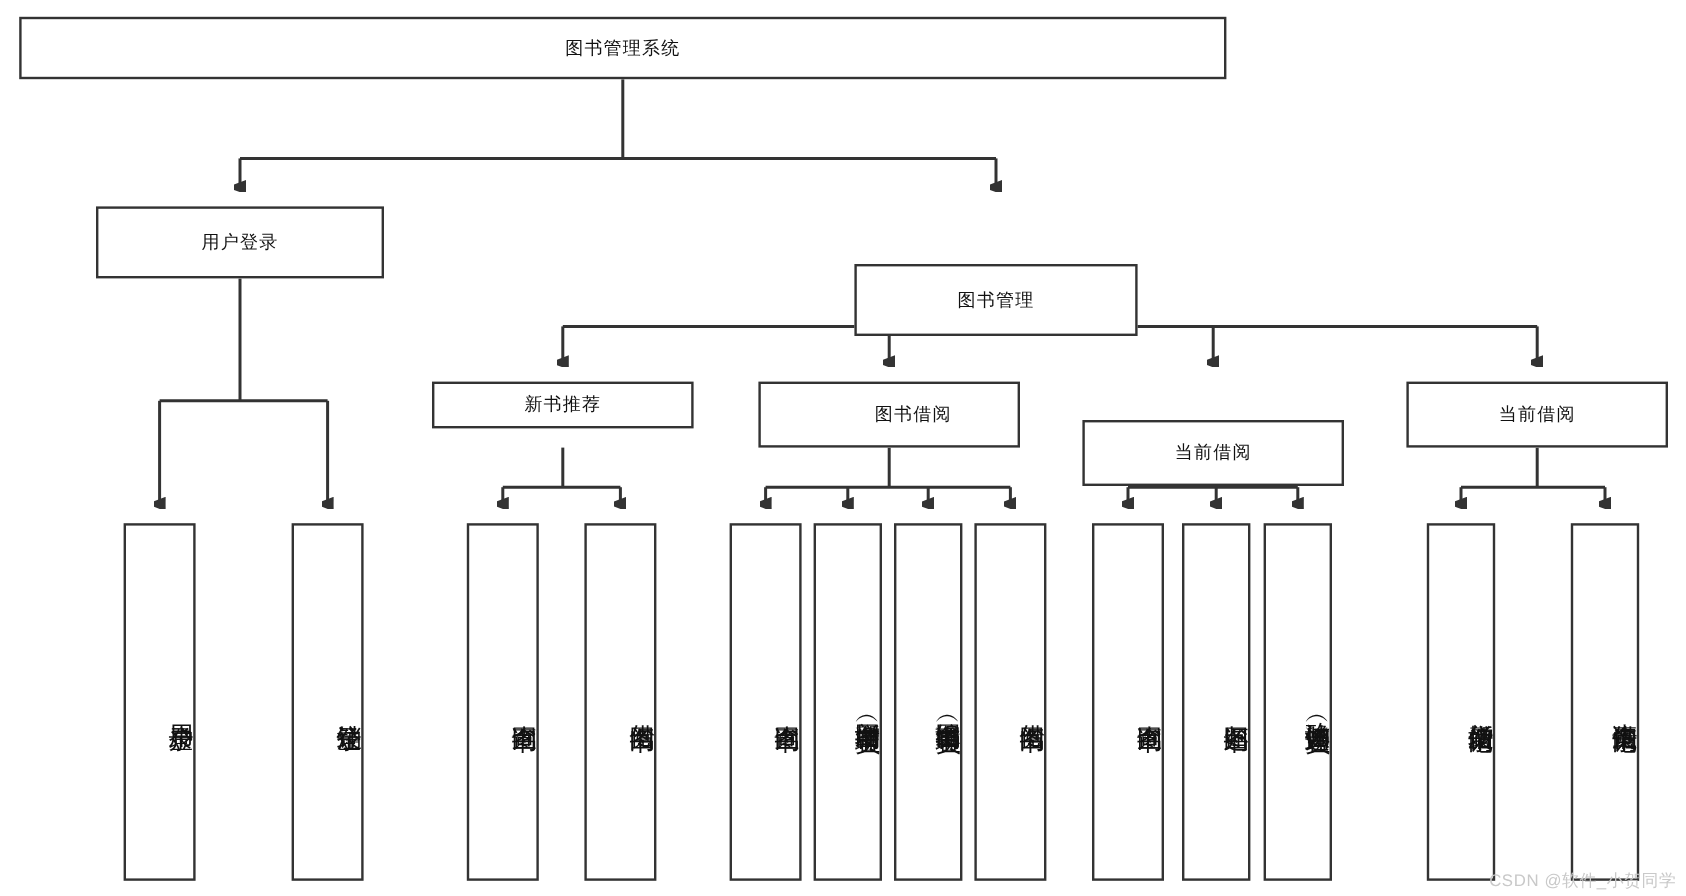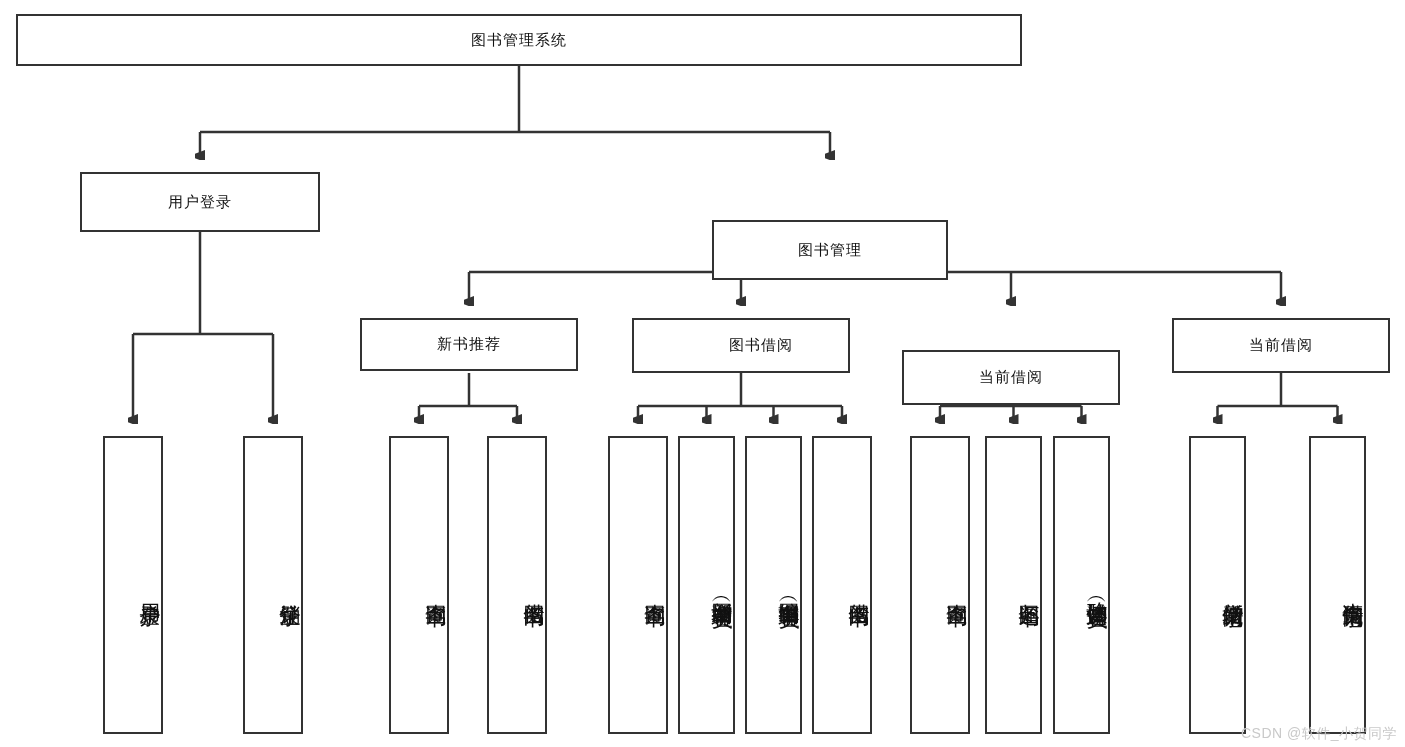"新书推荐" div.node { height: 53px -> 39px }
